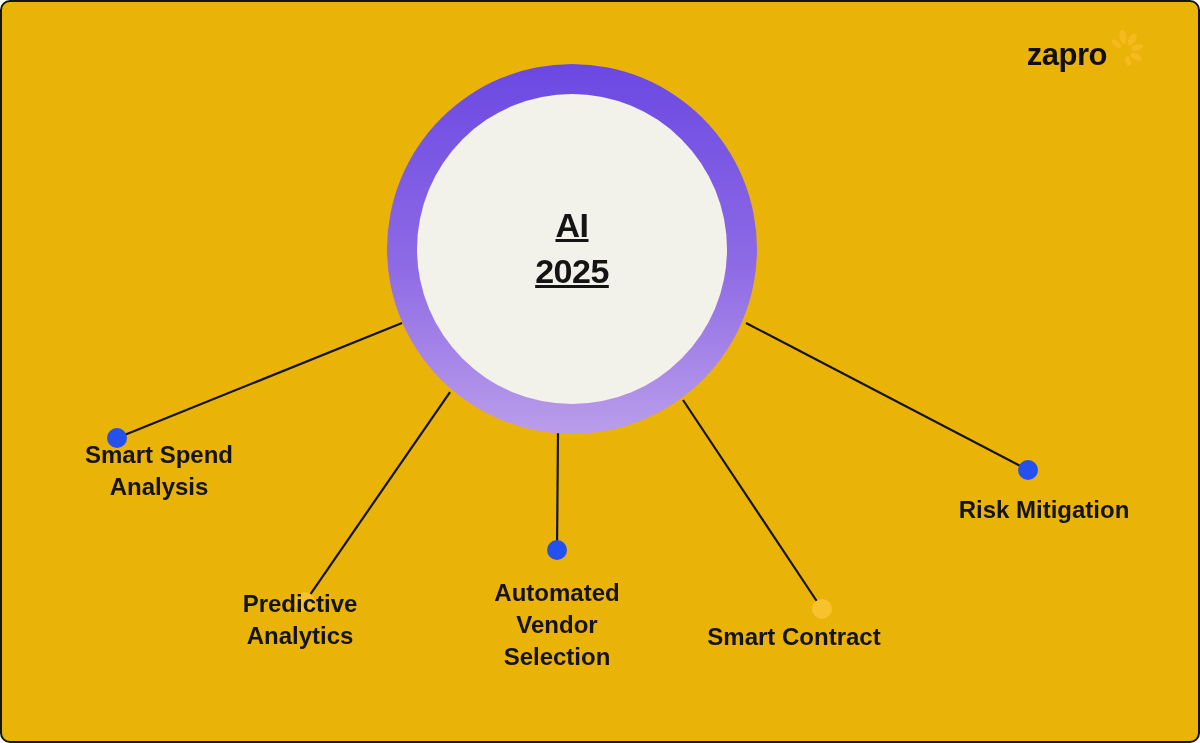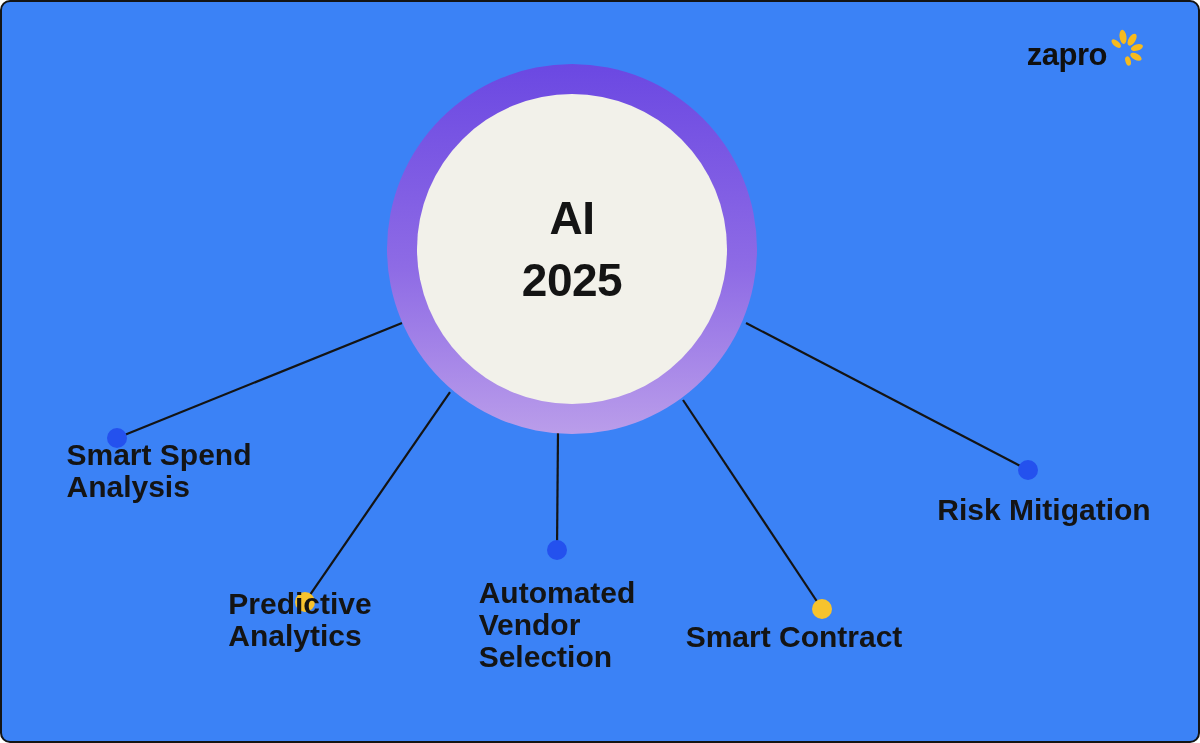"zapro" div.canvas { background: #3b82f6 -> #eab308 }
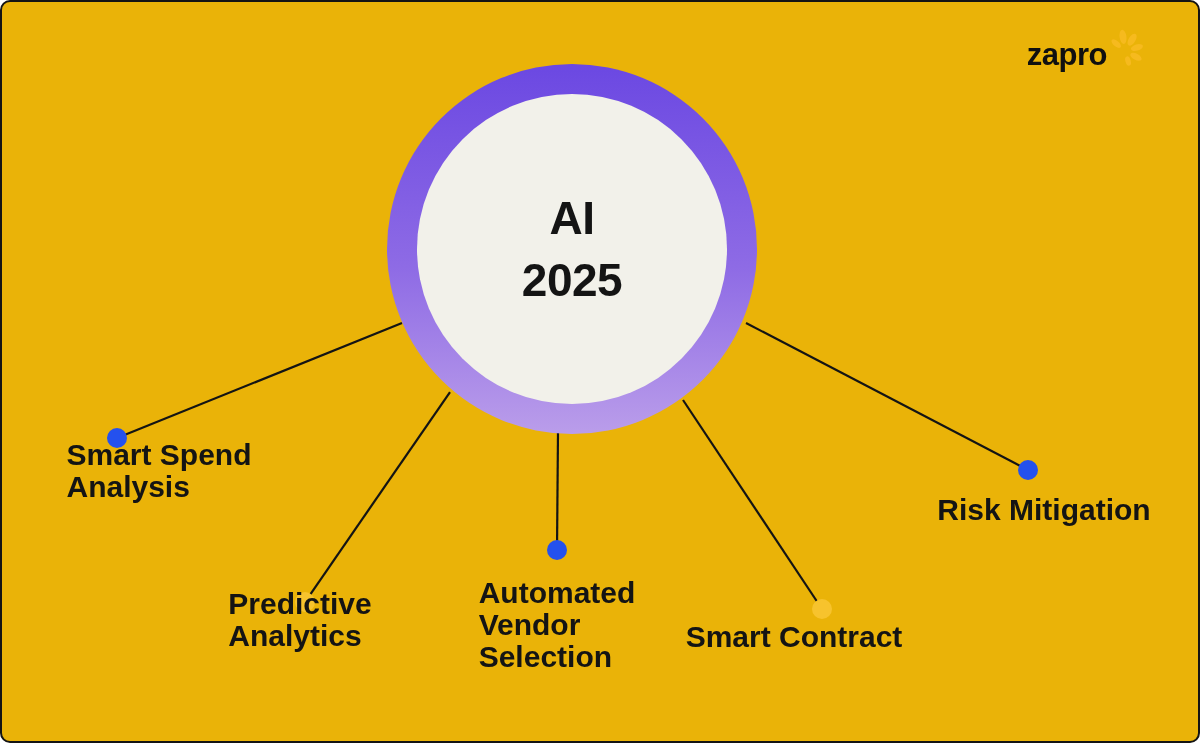"AI" .hub-title { font-size: 46px -> 34px; text-decoration: none -> underline }
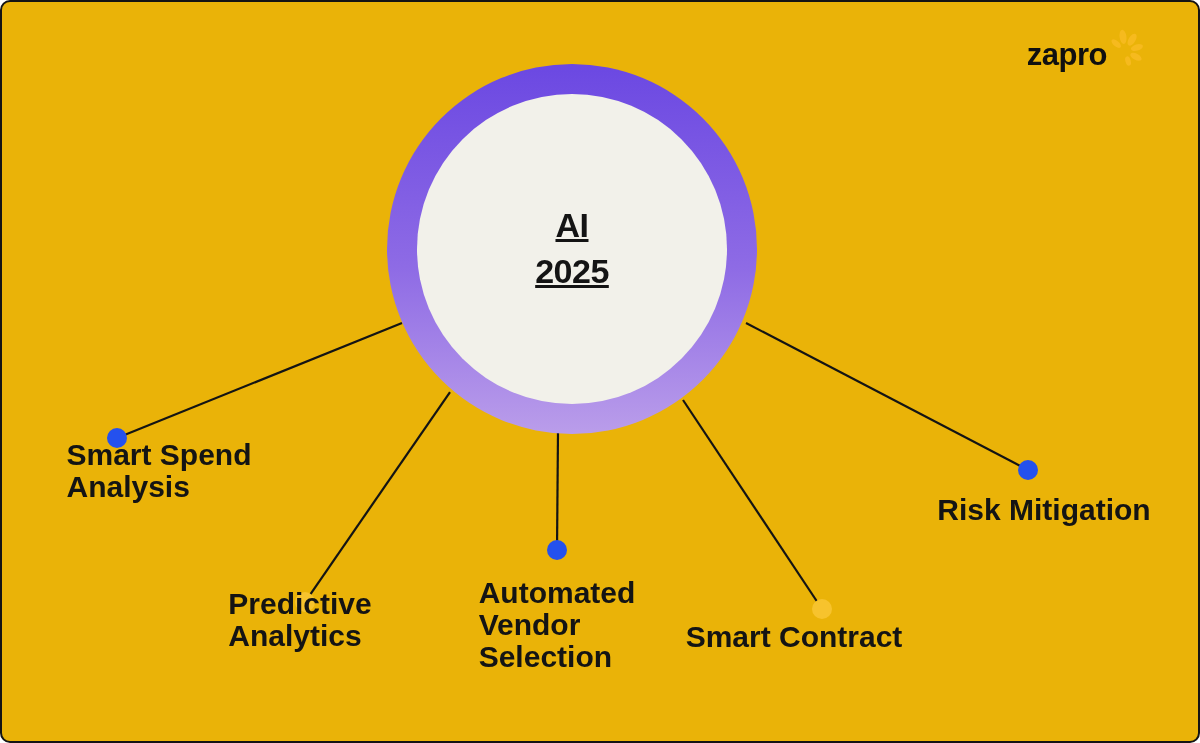"Smart Spend" .node-label { font-size: 30px -> 24px; text-align: left -> center }
